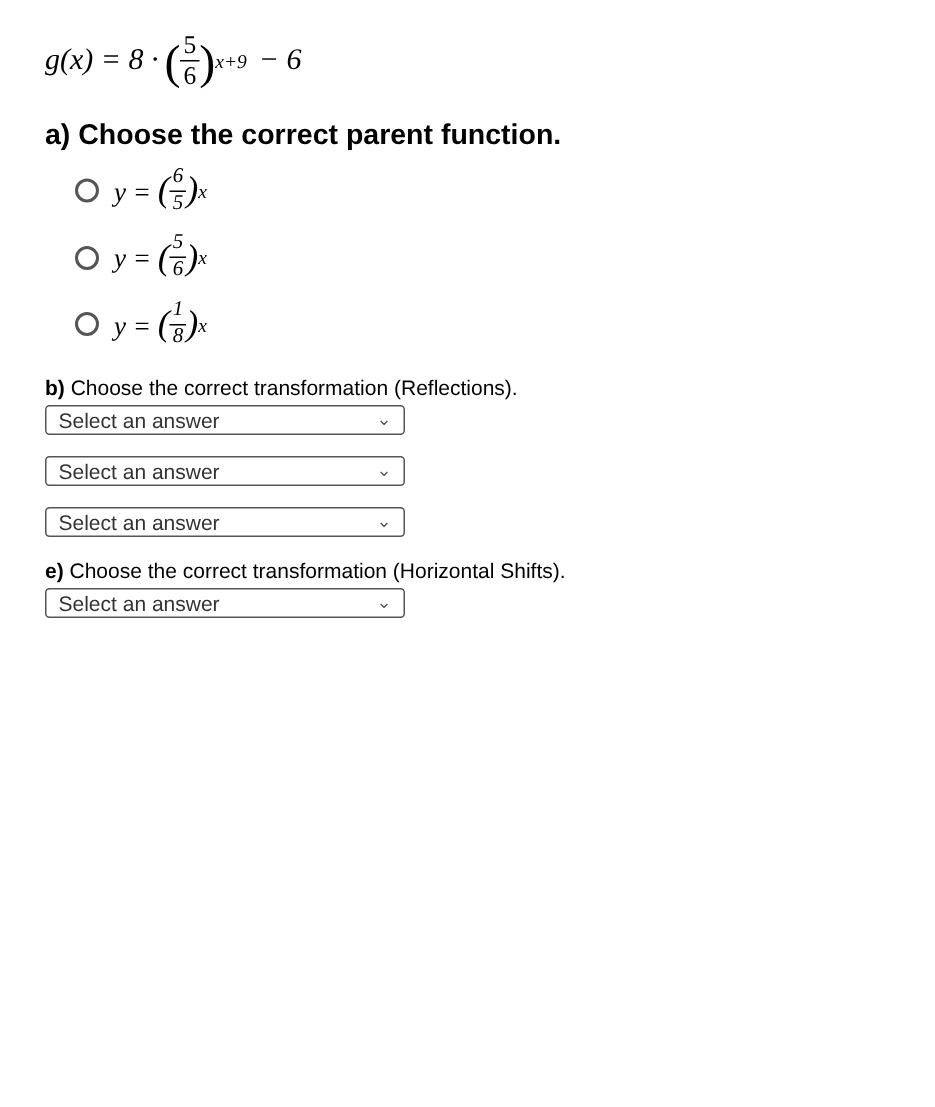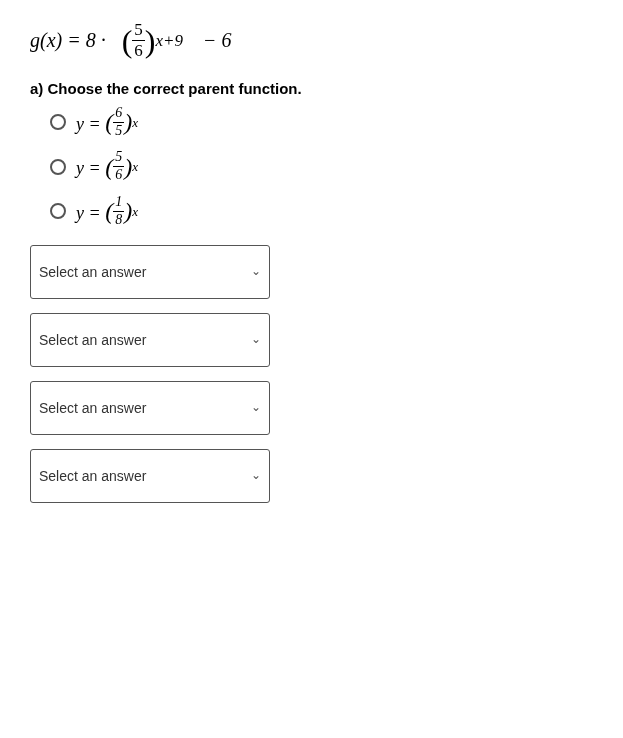"g(x) = 8 ·" .main-equation { gap: 16px -> 4px }
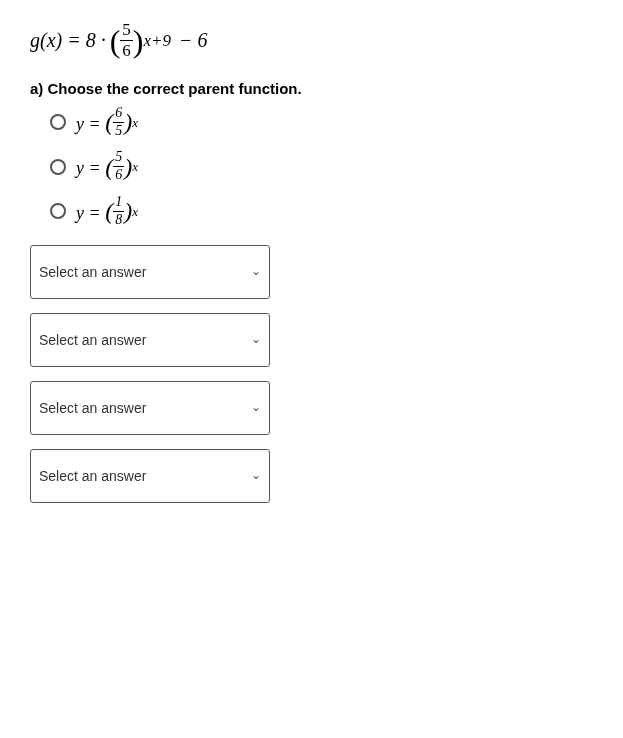"x+9" span.sup { font-size: 17px -> 13px }
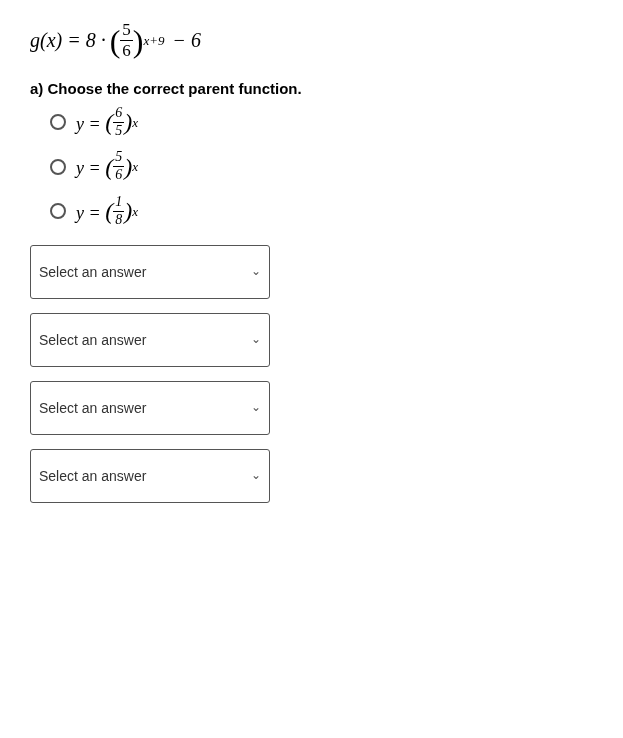"a) Choose the correct parent" .section-label { font-size: 15px -> 19px }
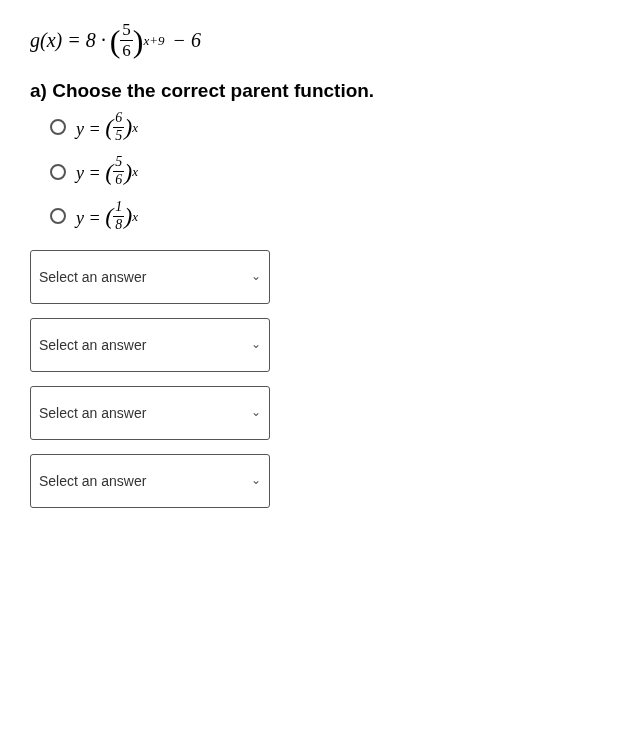"b) Choose the correct transformation" div.dropdown-label { html: none -> <div> <span>b)</span> Choose the correct transformation (Reflections). </div> }
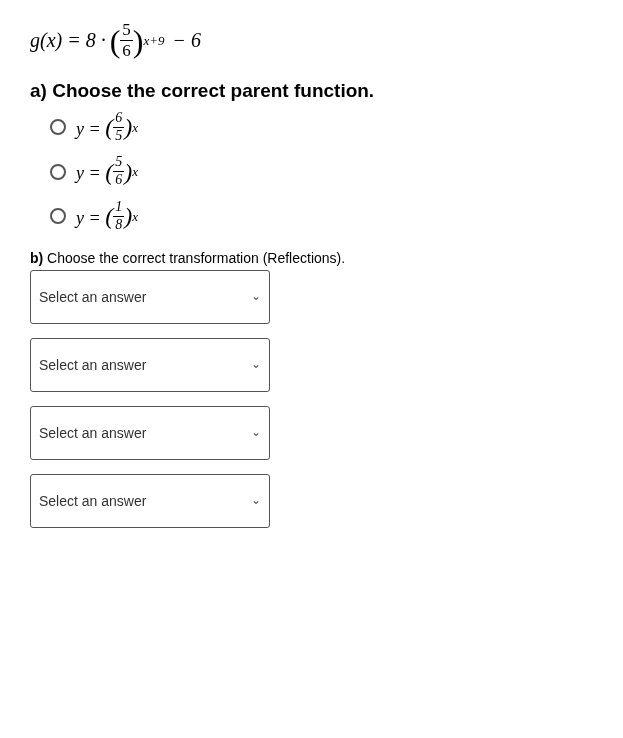"Select an answer" .select-wrapper { padding: 18px 8px -> 1px 8px }
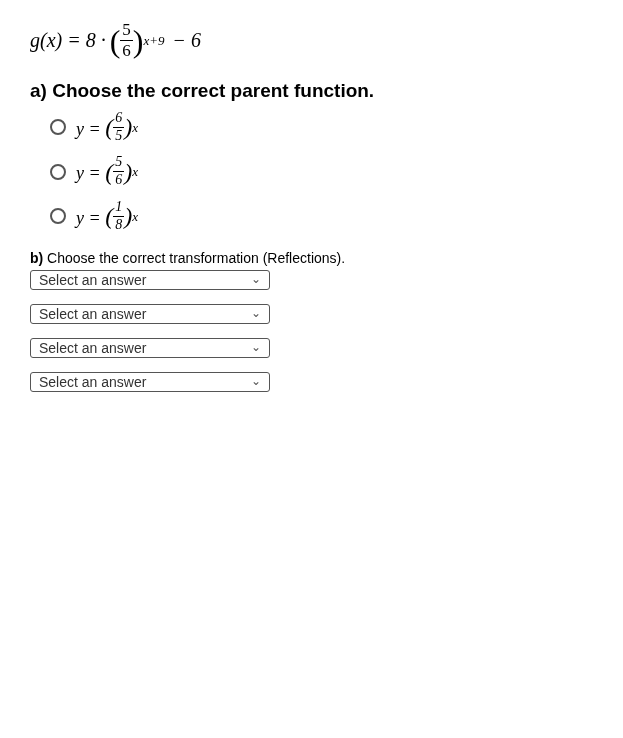"e) Choose the correct transformation" div.dropdown-label { html: none -> <div> <span>e)</span> Choose the correct transformation (Horizontal Shifts). </div> }
